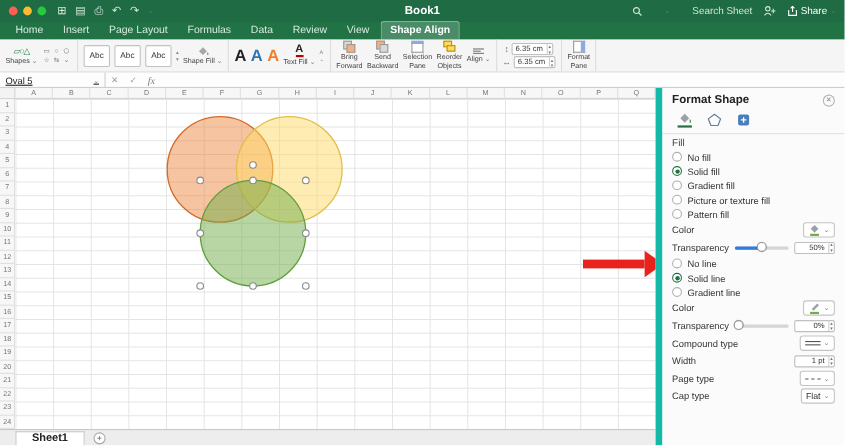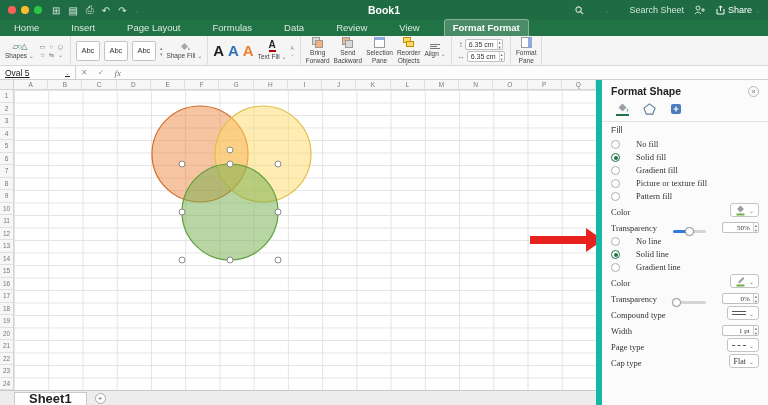"Home" .tabrow { gap: 16px -> 2px }
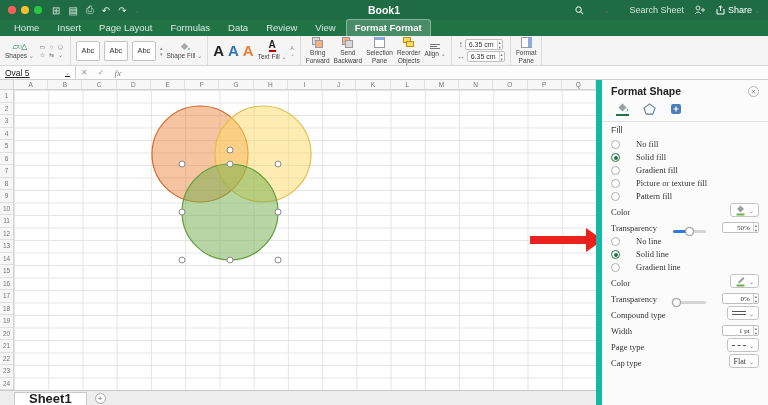"Format Format" span.rtab { text: Format Format -> Shape Align }
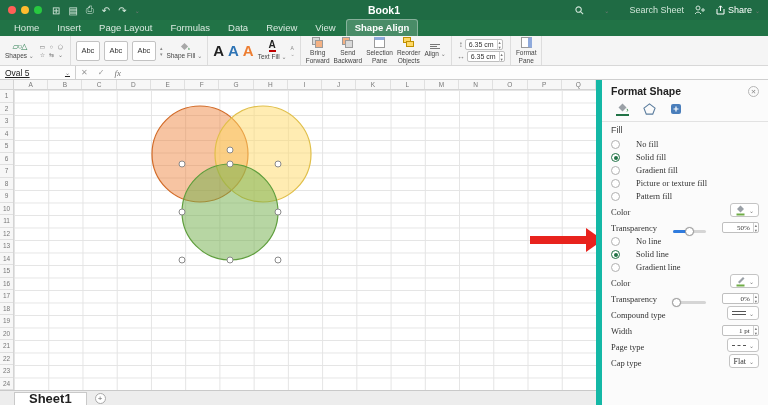"Oval 5" .namebox { width: 76px -> 96px }
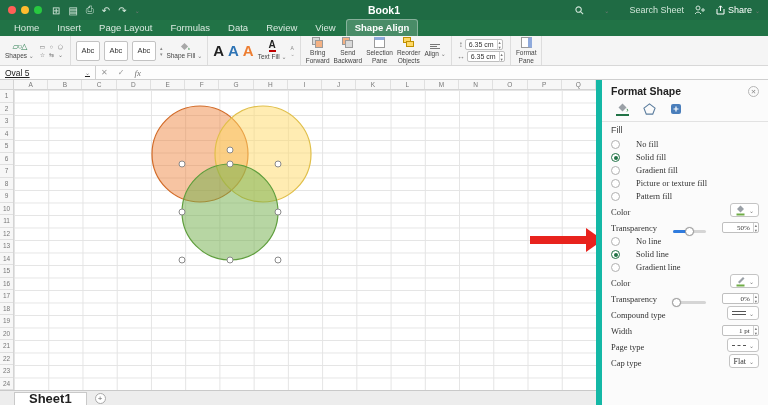"No fill" .prow { align-items: flex-end -> center; font-family: Liberation Serif, serif -> none; gap: 16px -> 5px }
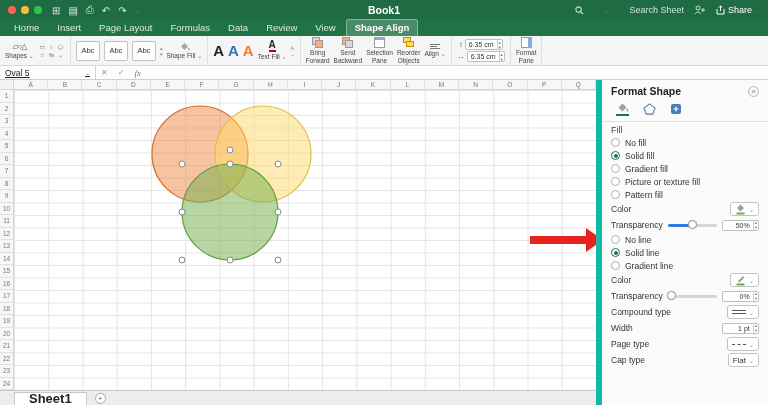"Sheet1" .sheettab { font-size: 13px -> 10px }
